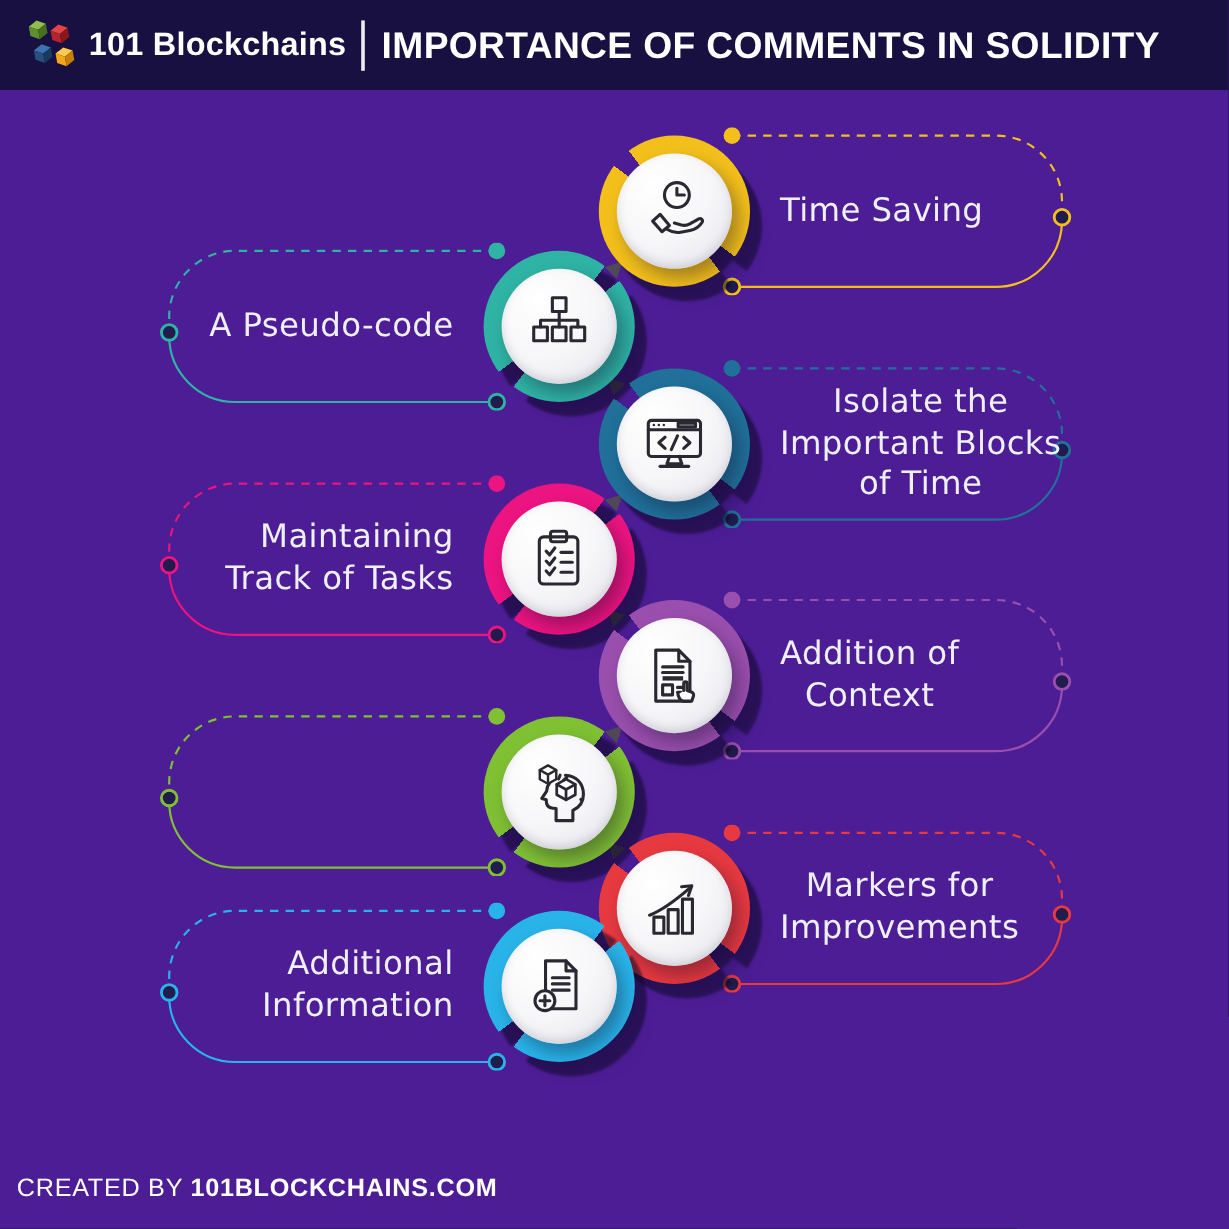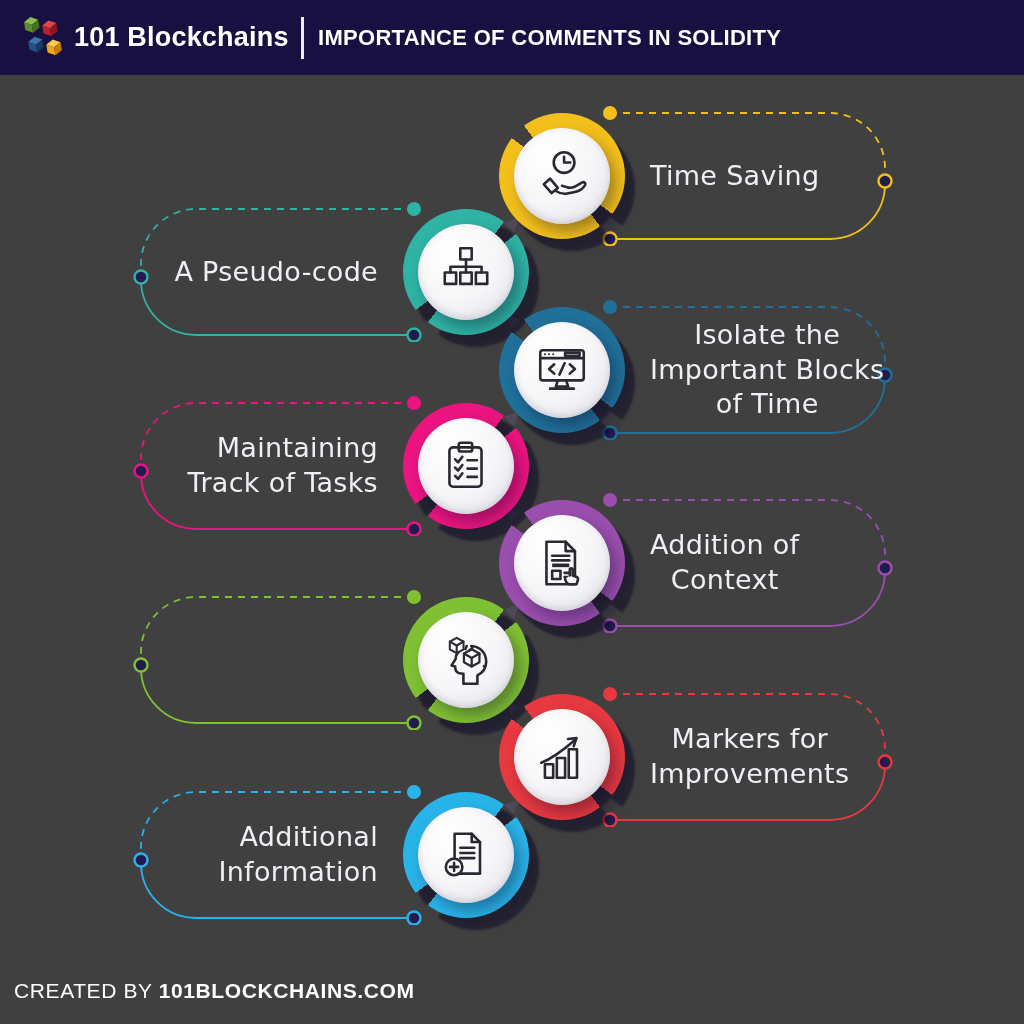"101 Blockchains" #canvas { background: #404040 -> #4c1d95 }
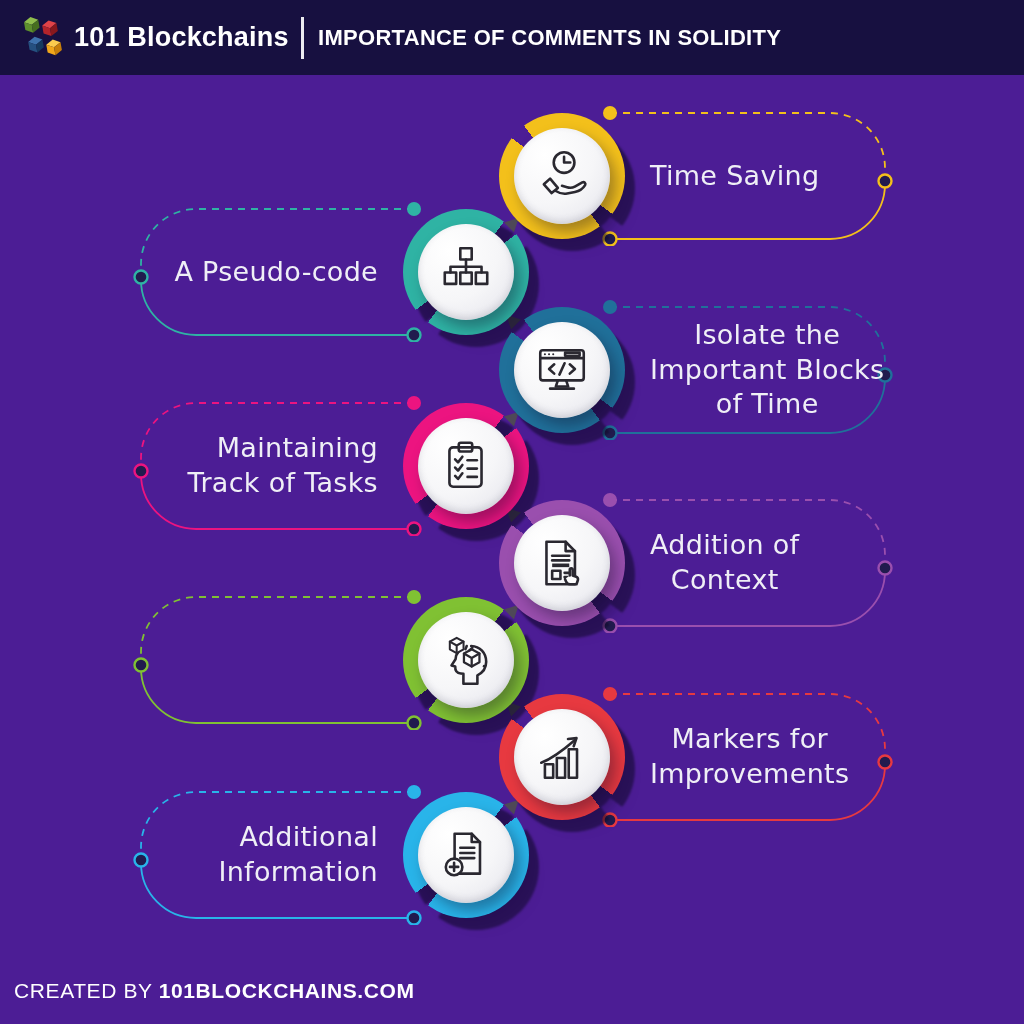"IMPORTANCE OF COMMENTS IN SOLIDITY" #title { font-size: 22px -> 31px }
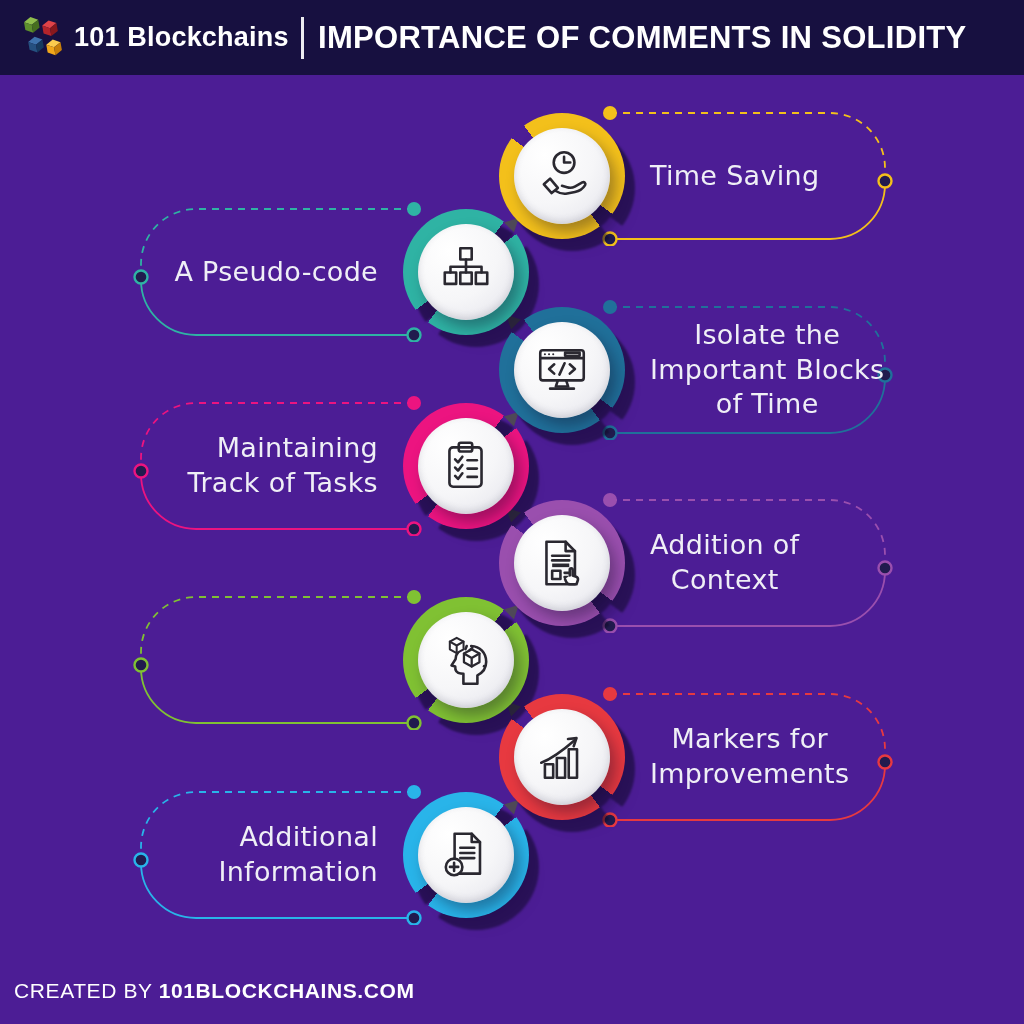"Additional" div.node { top: 780px -> 747px }
